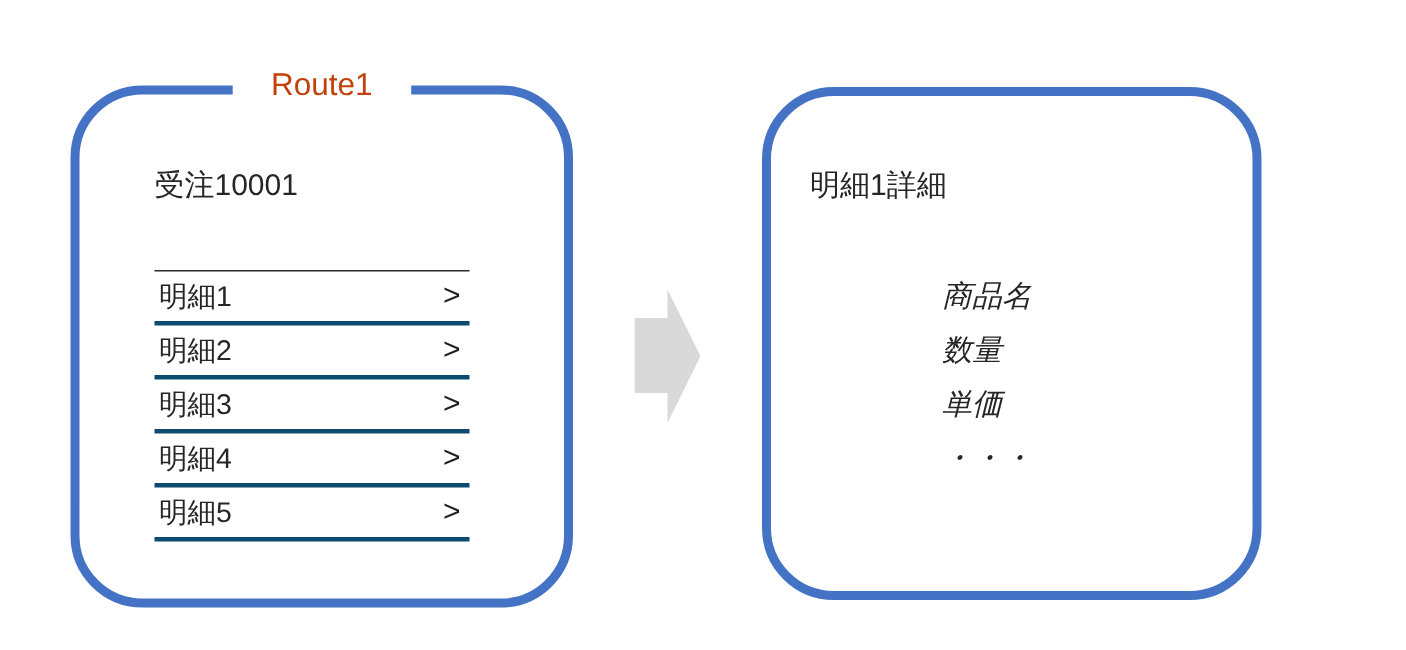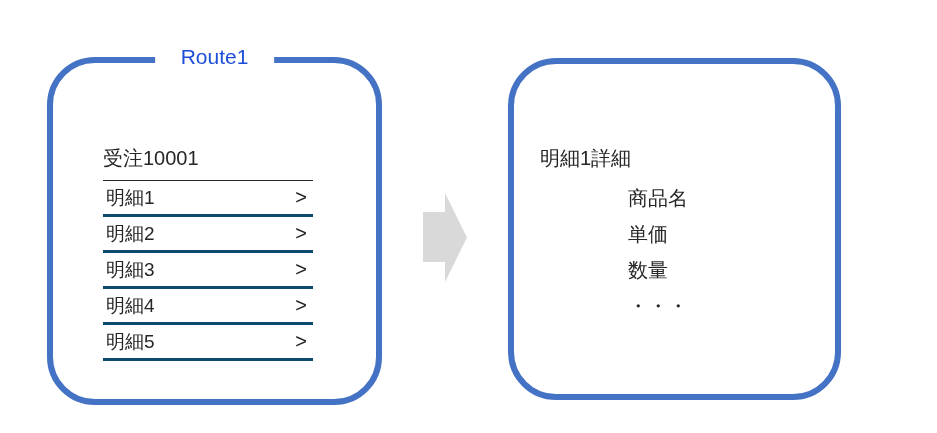"Route1" .screen-label { color: #1d4ed8 -> #c2410c }
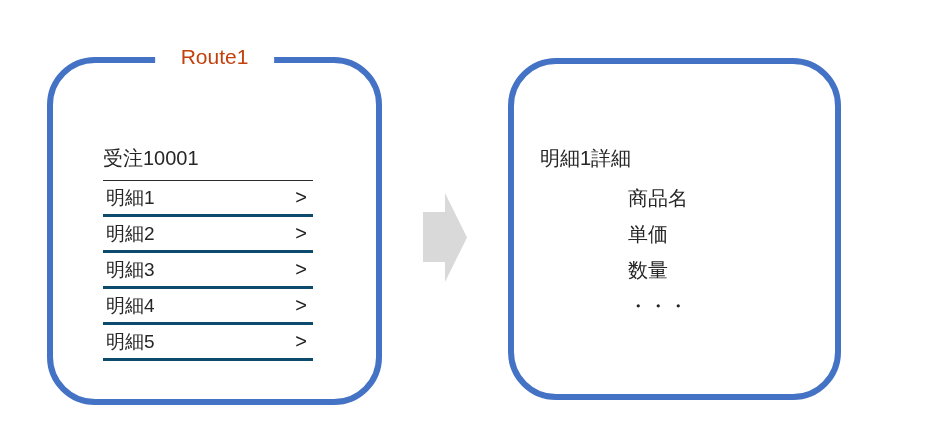"受注10001" .screen-heading { margin-top: 34px -> none }
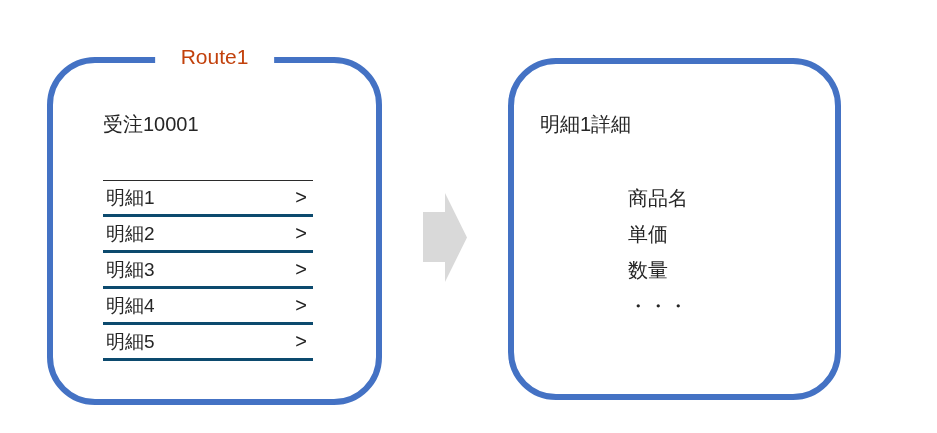"商品名" .fields { font-style: none -> italic }
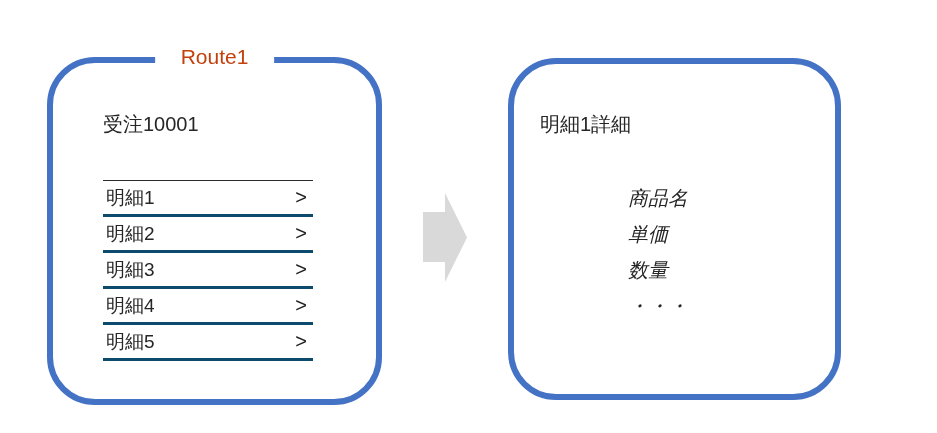"単価" div.field { order: before "数量" -> after "数量" }
